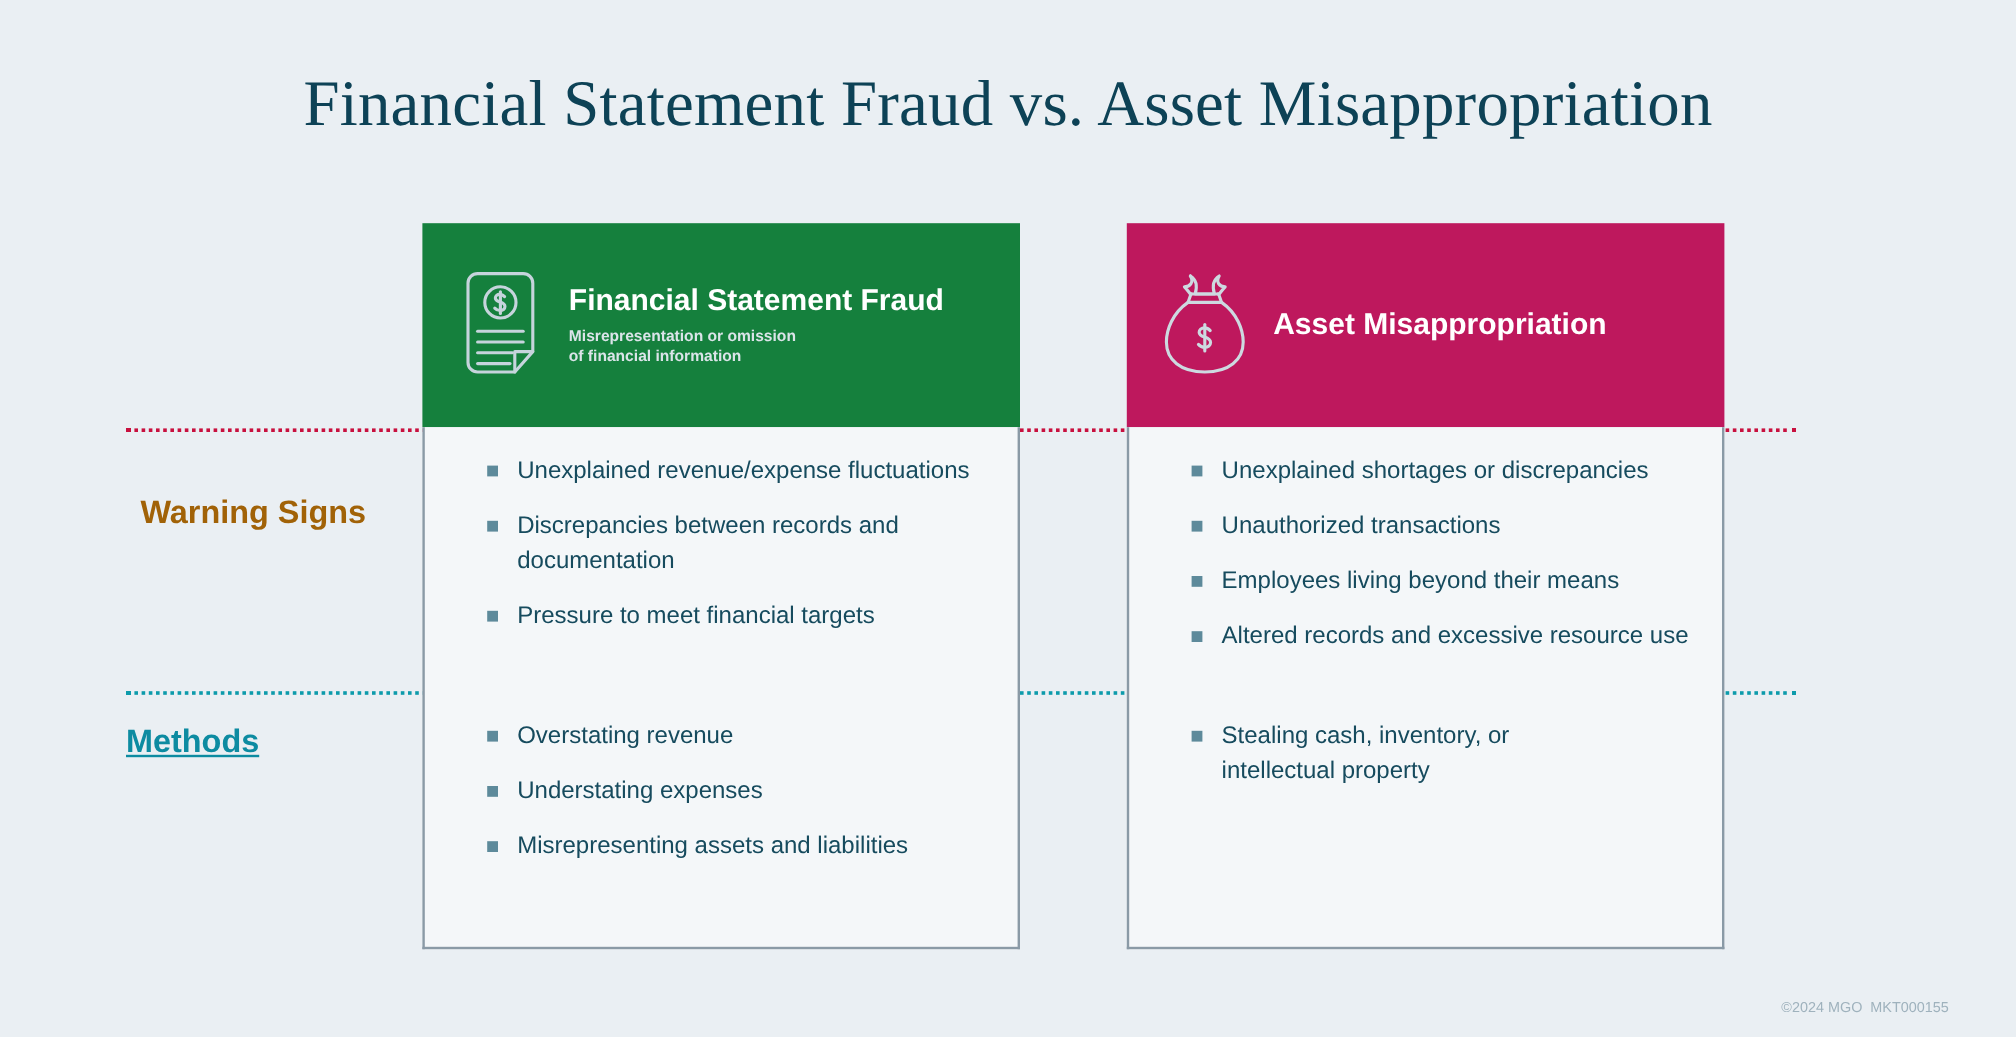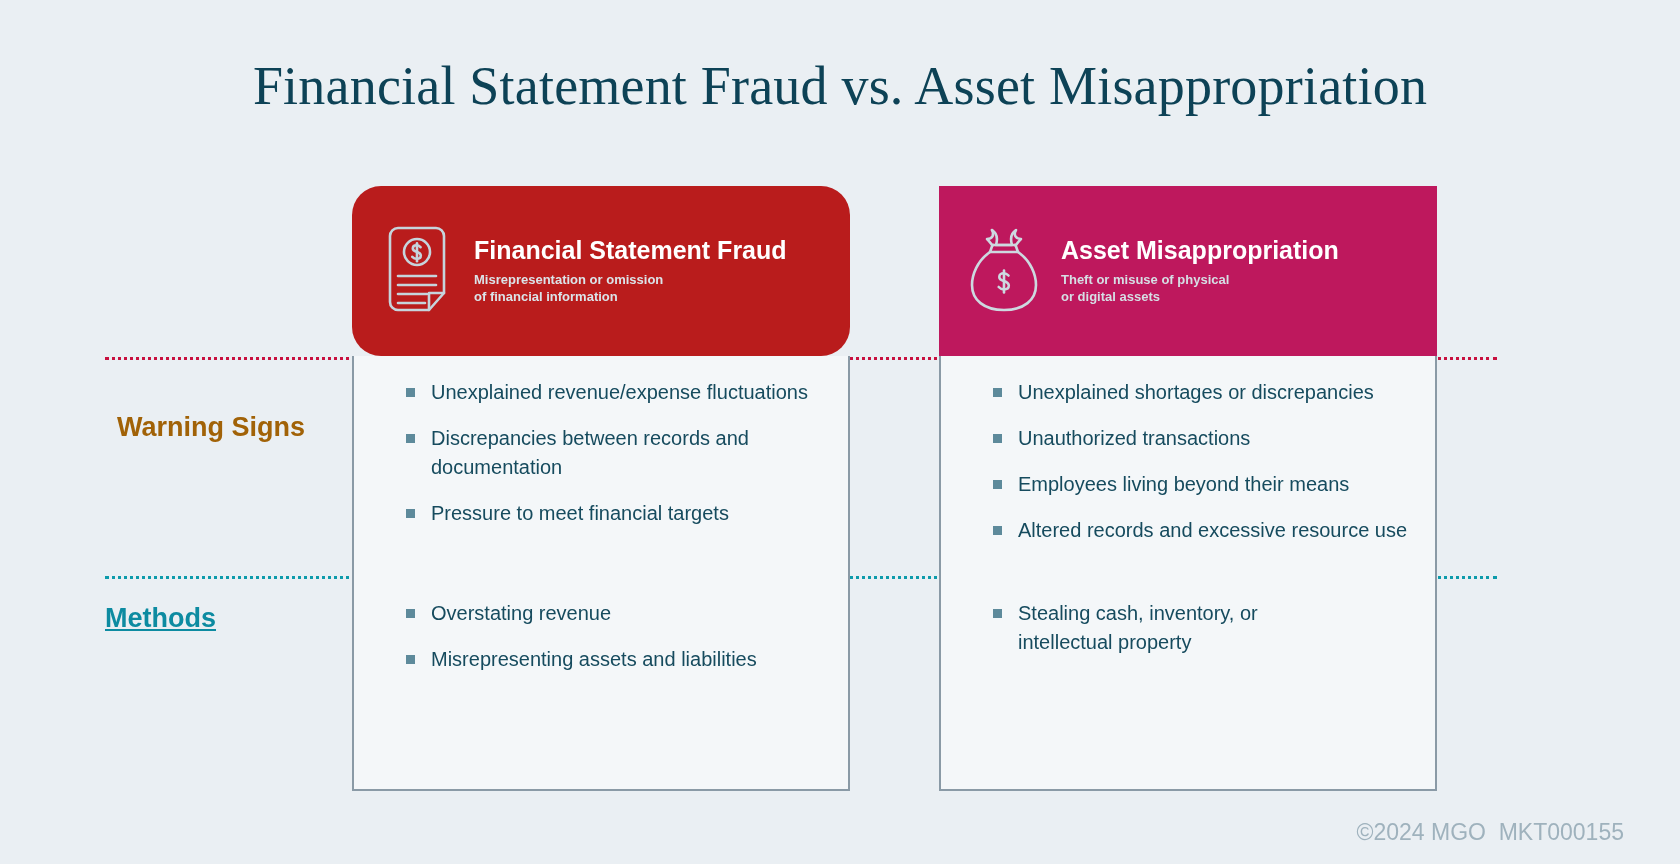"Financial Statement Fraud" .card-header.dark { background: #b91c1c -> #15803d; border-radius: 29px -> none }
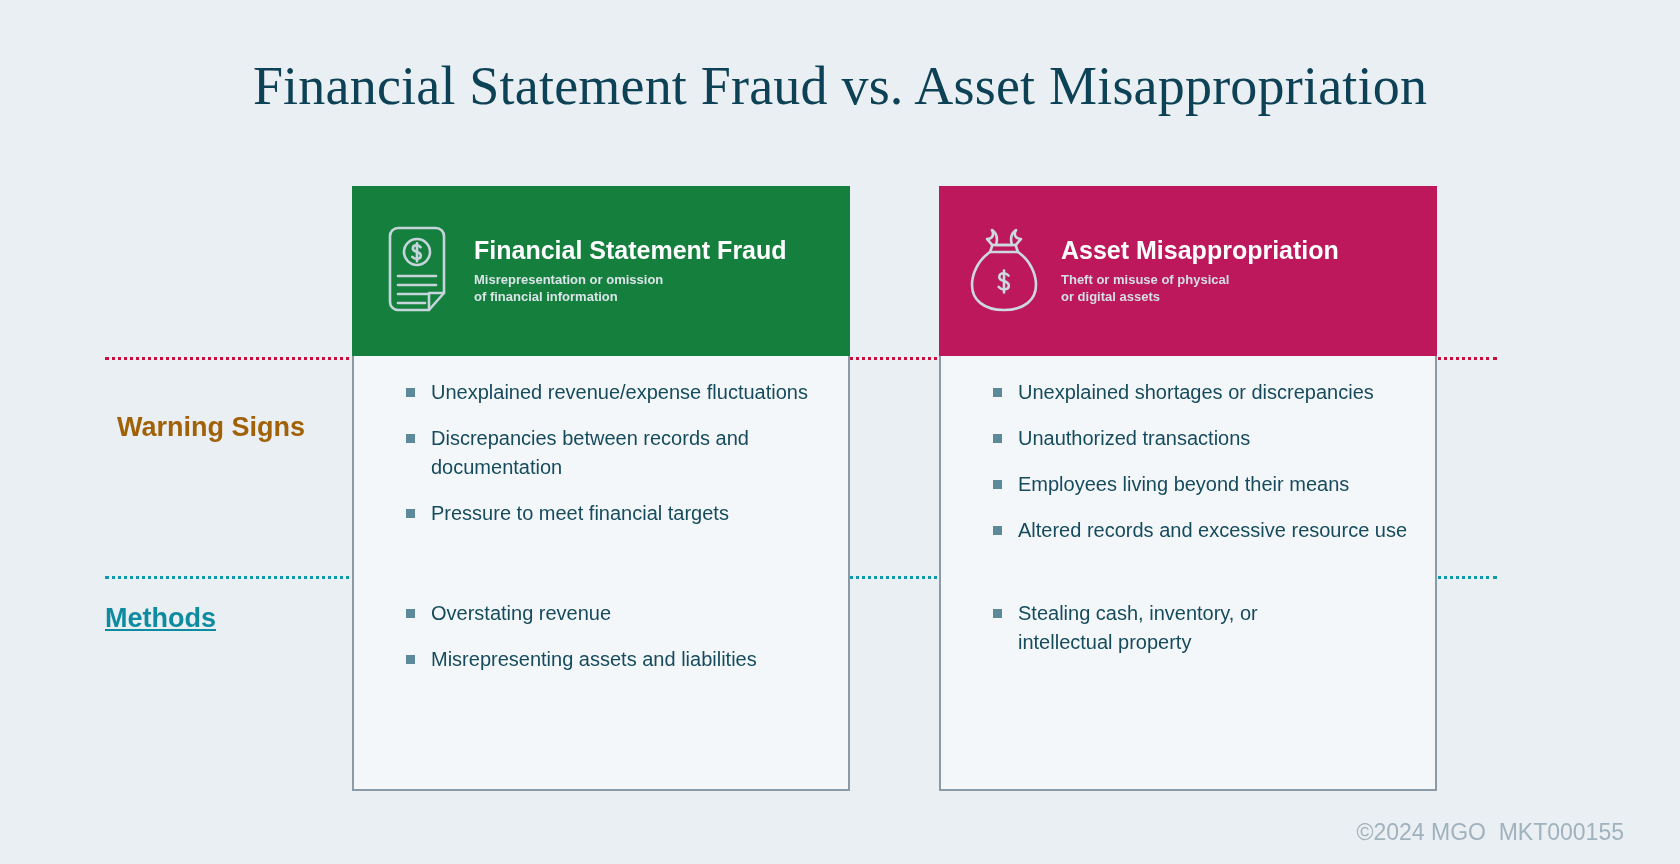"Theft or misuse of physical" div.hdr-sub { html: <div>Theft or misuse of physical or digital assets</div> -> none }
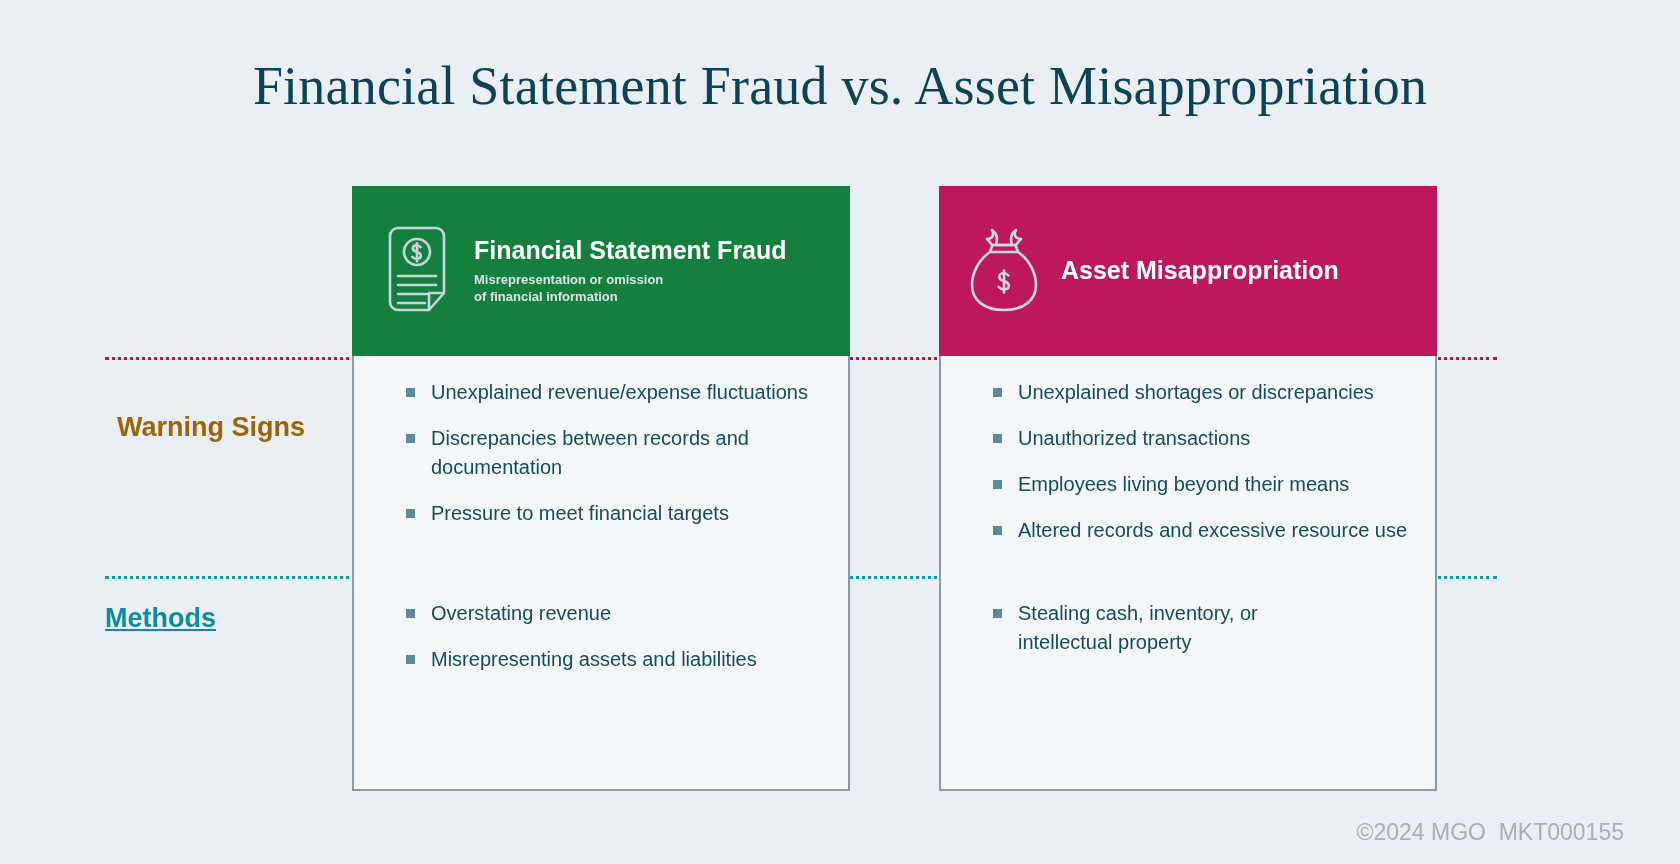"Understating expenses" li { html: none -> <li>Understating expenses</li> }
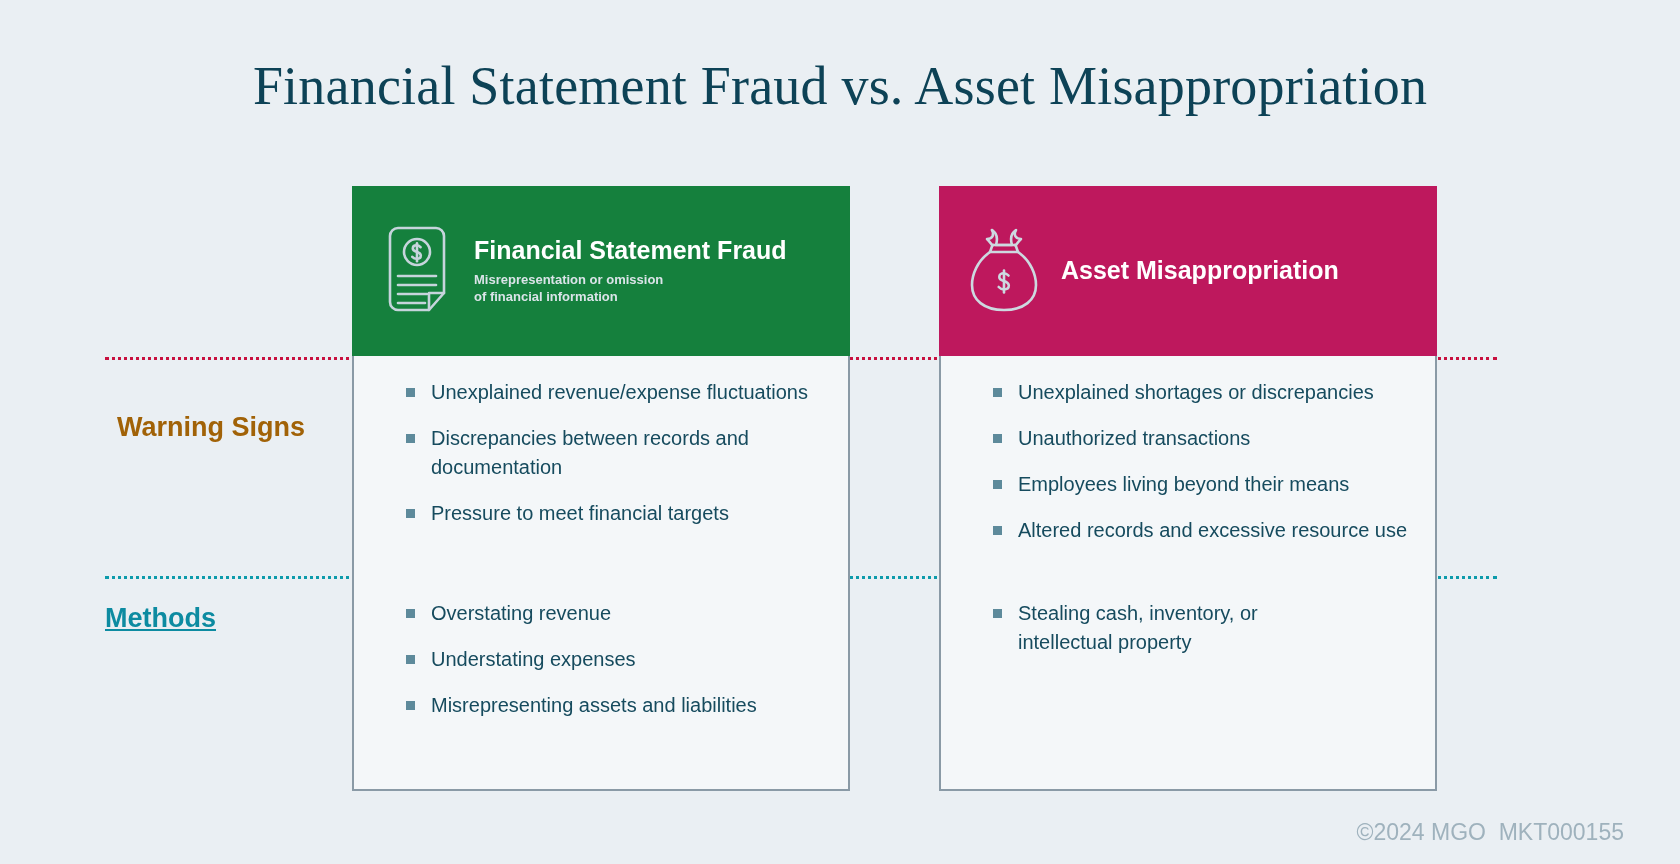"©2024 MGO MKT000155" .footer { font-size: 23px -> 12px }
